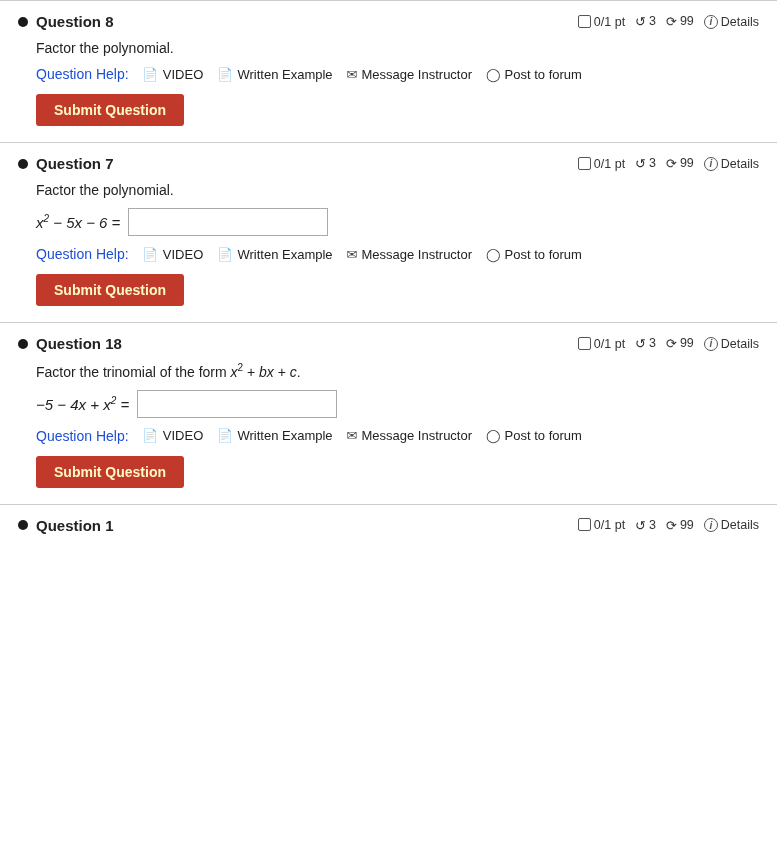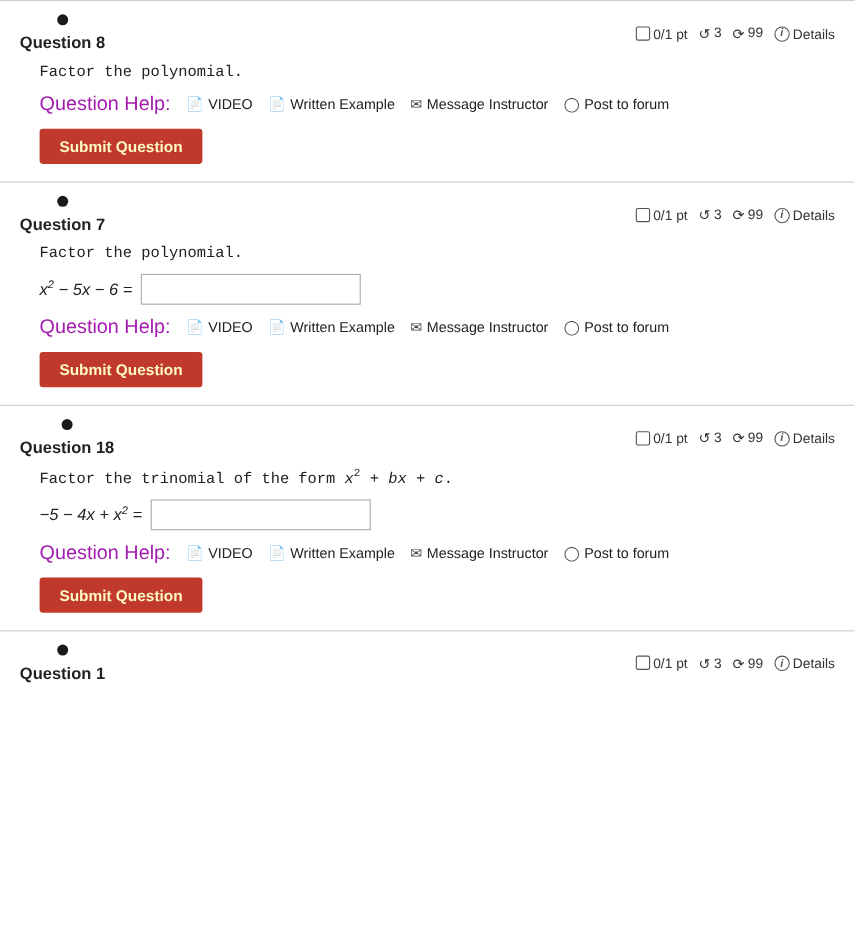"Question 8" .question-title { flex-direction: column -> none }
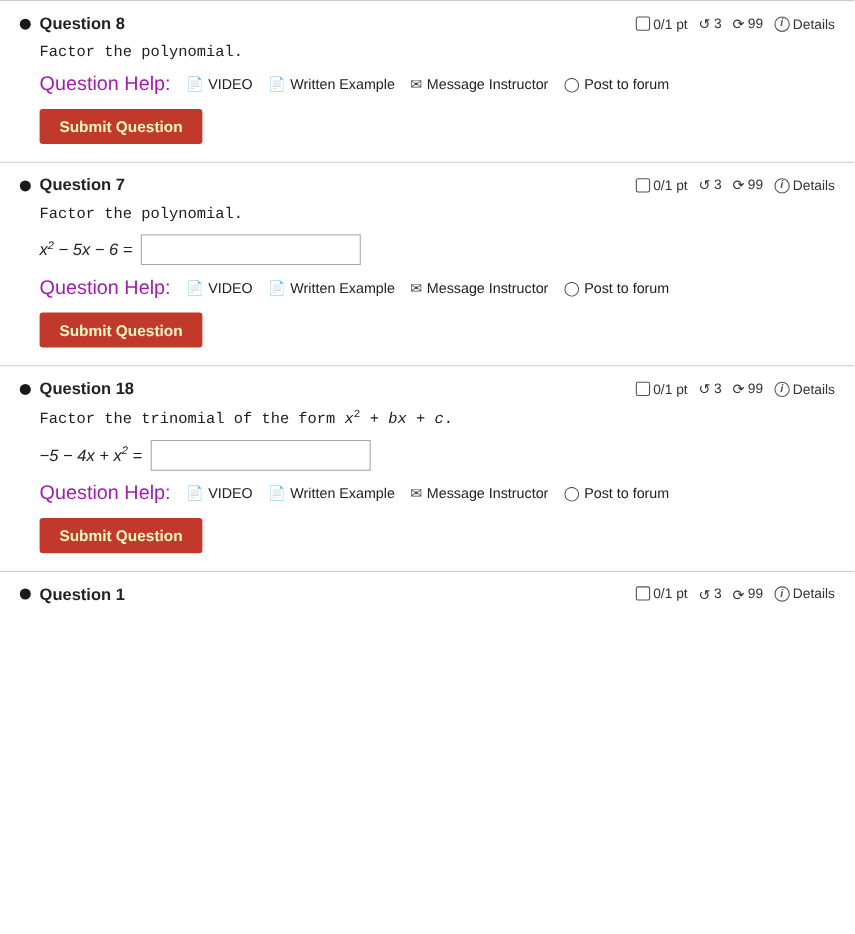"Factor the polynomial." .question-instruction { font-family: Liberation Mono, monospace -> none }
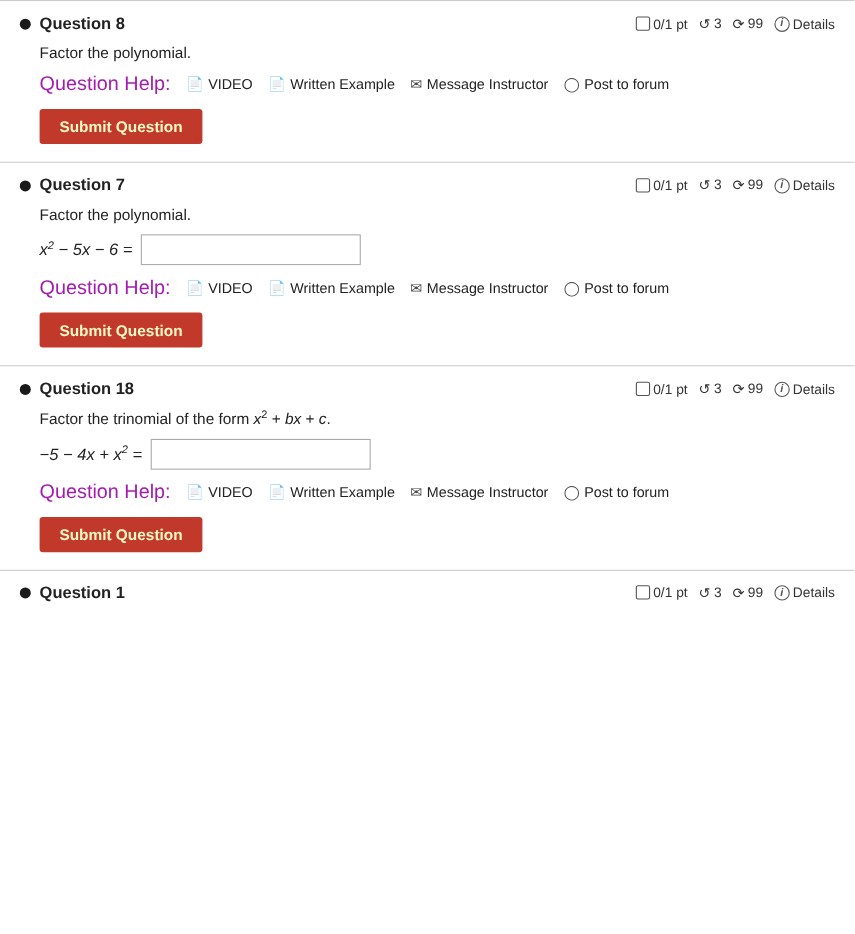"Question Help:" .help-label { color: #a21caf -> #1d4ed8; font-size: 18px -> 14px }
